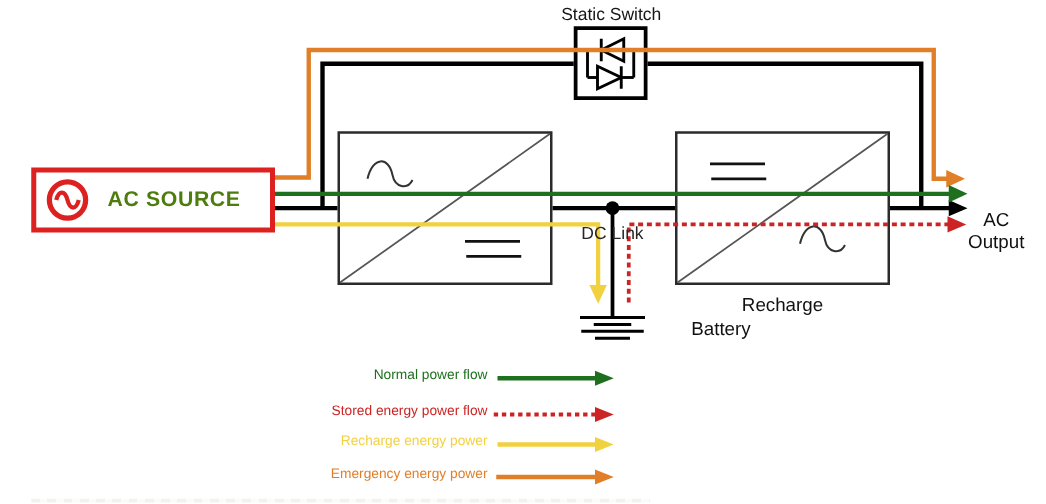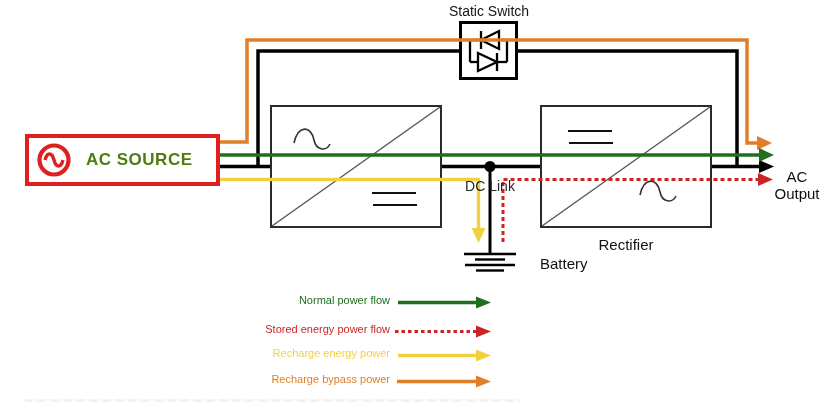"Rectifier" div.box-label { text: Rectifier -> Recharge }
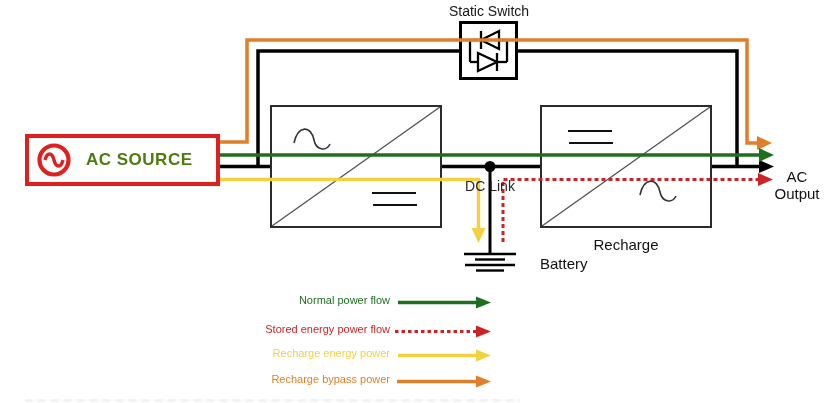"Battery" #battery-label { left: 540px -> 553px }
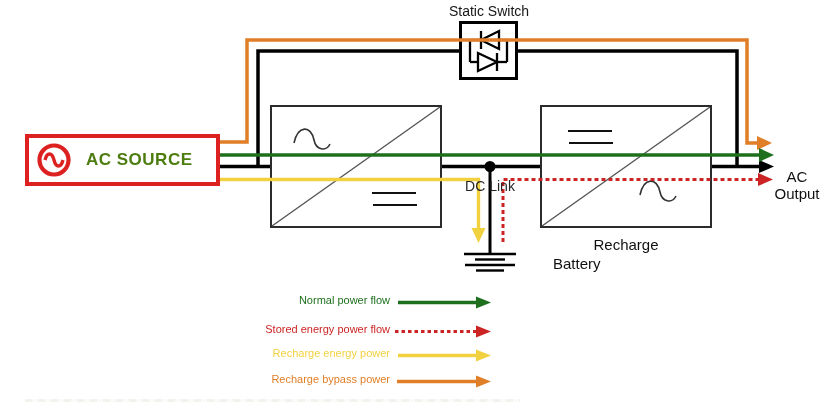"Recharge bypass power" div.legend-label { text: Recharge bypass -> Emergency energy }
